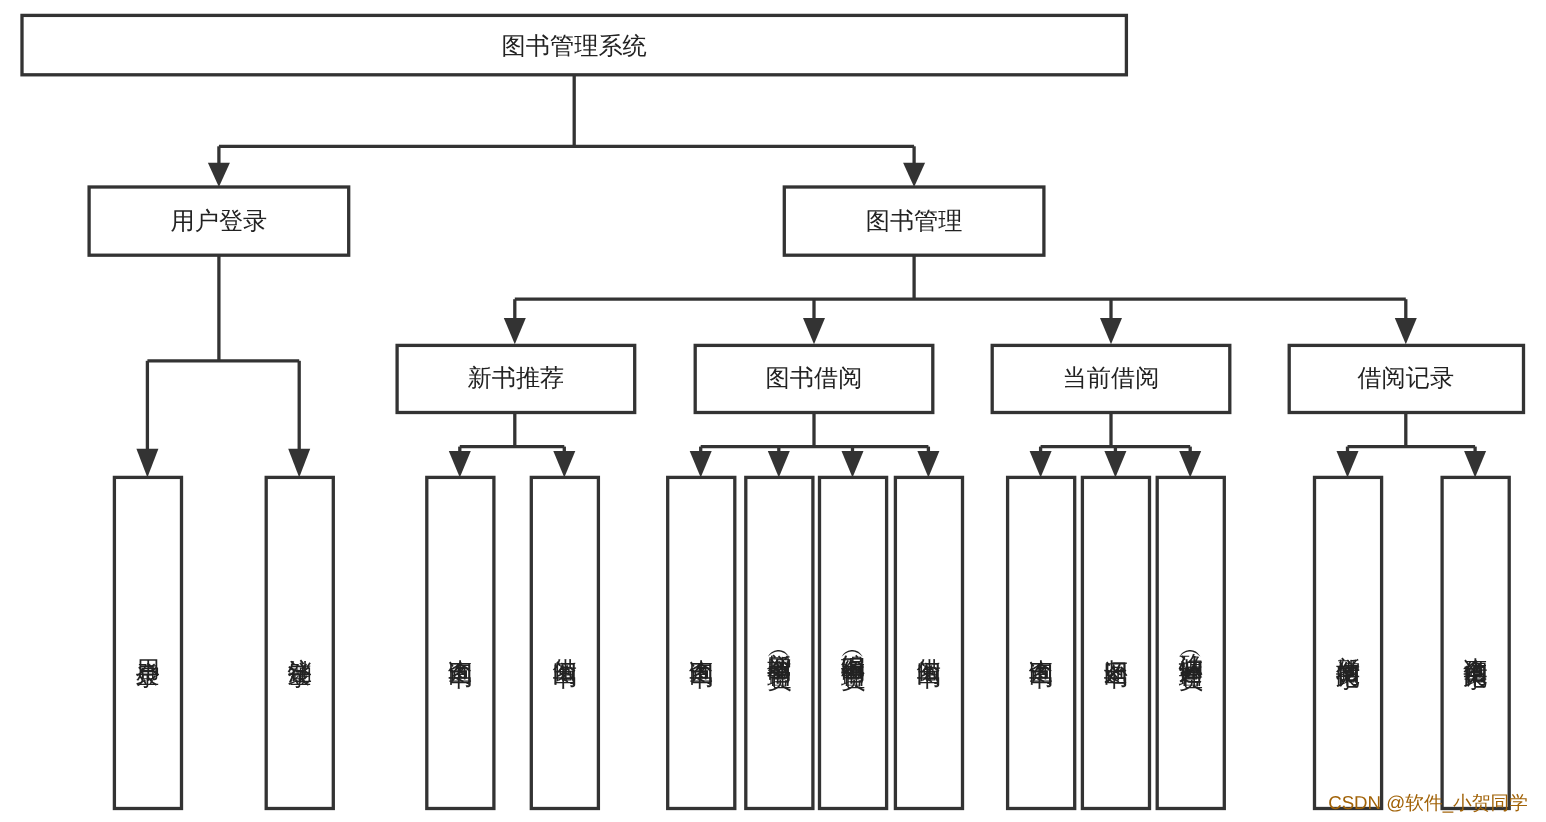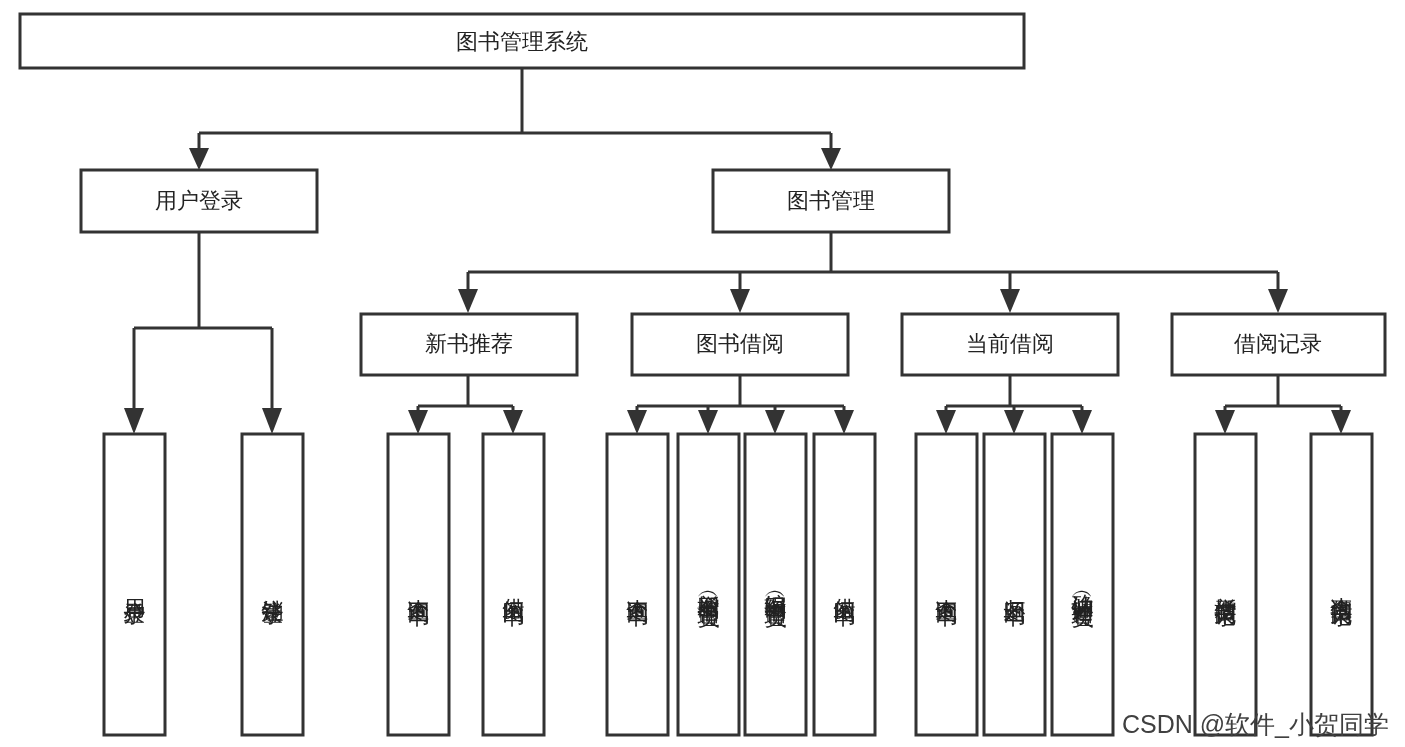"CSDN @软件_小贺同学" .watermark-text { color: #404040 -> #a16207; font-size: 25px -> 17px }
